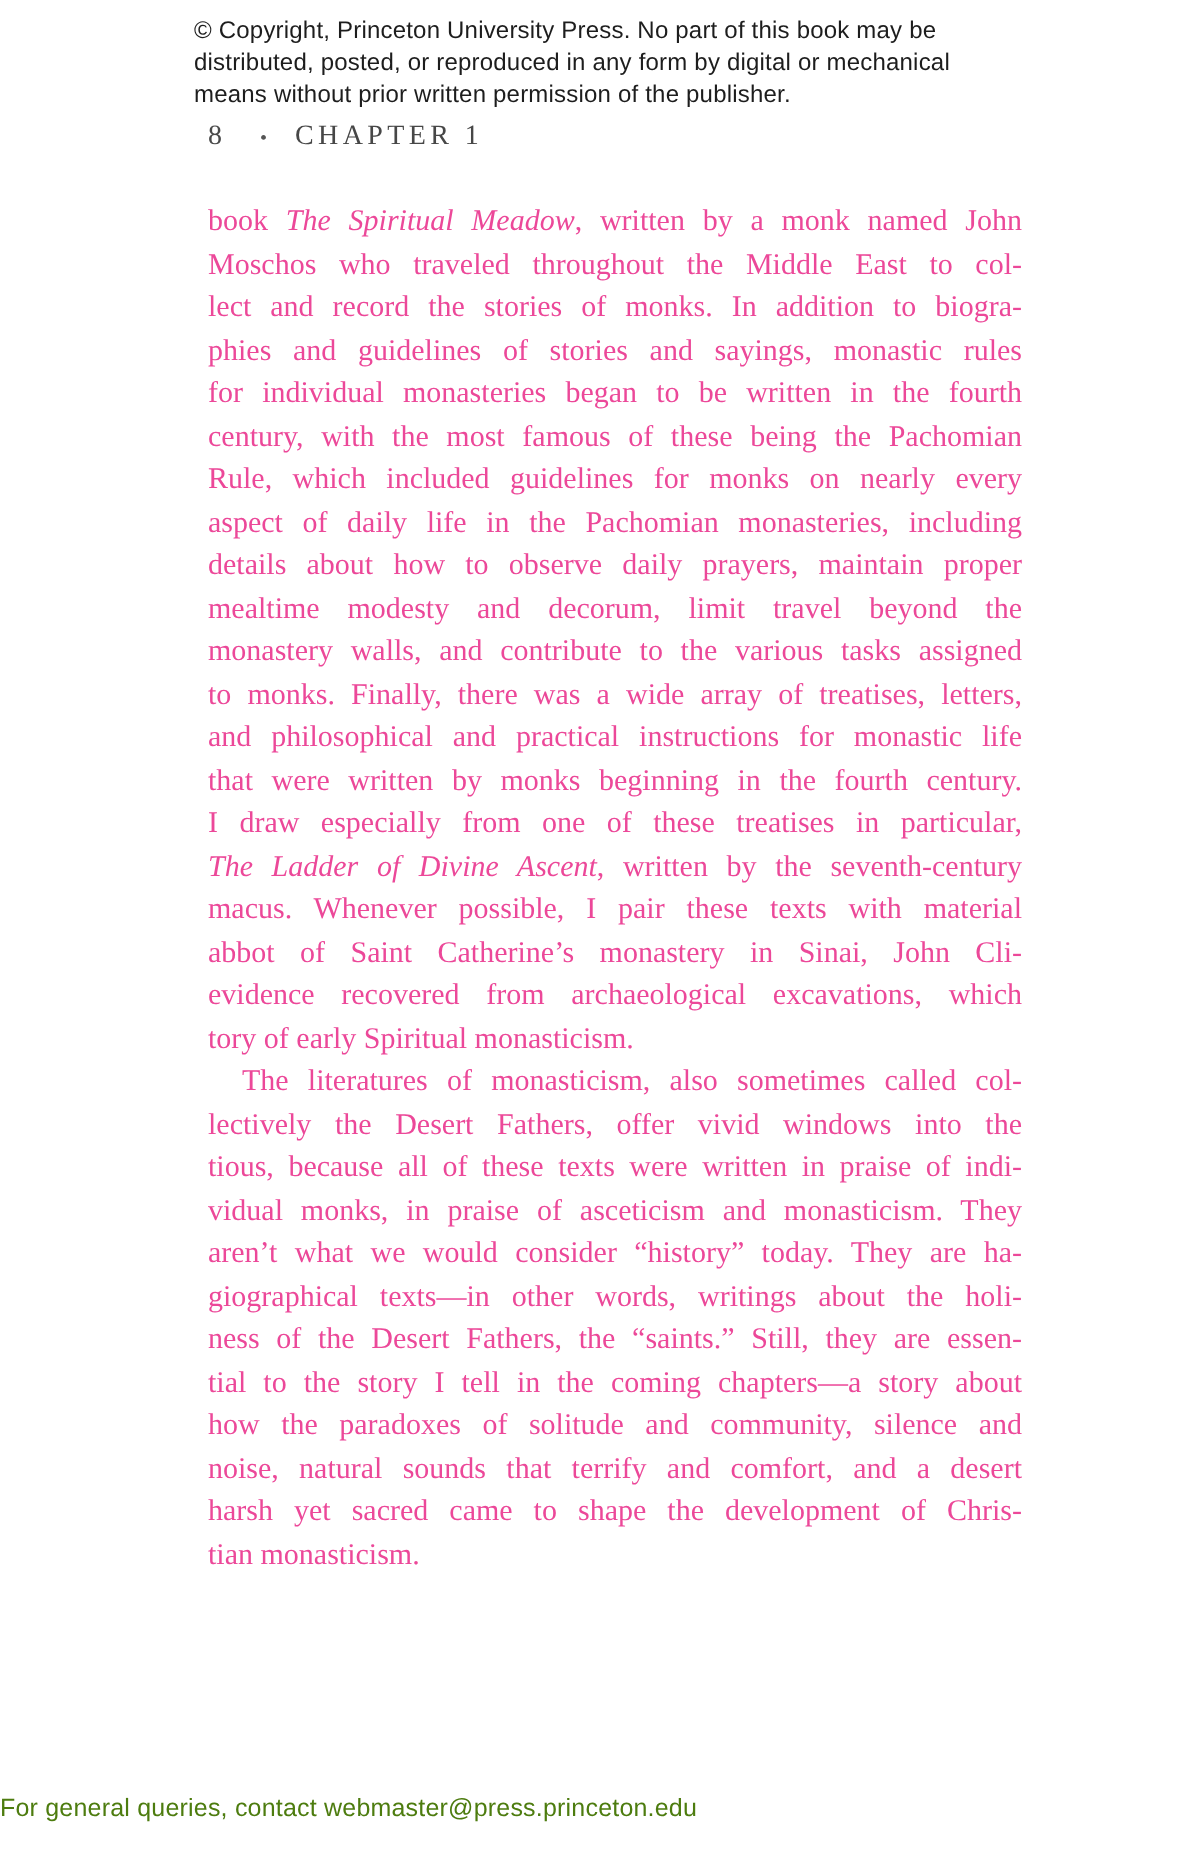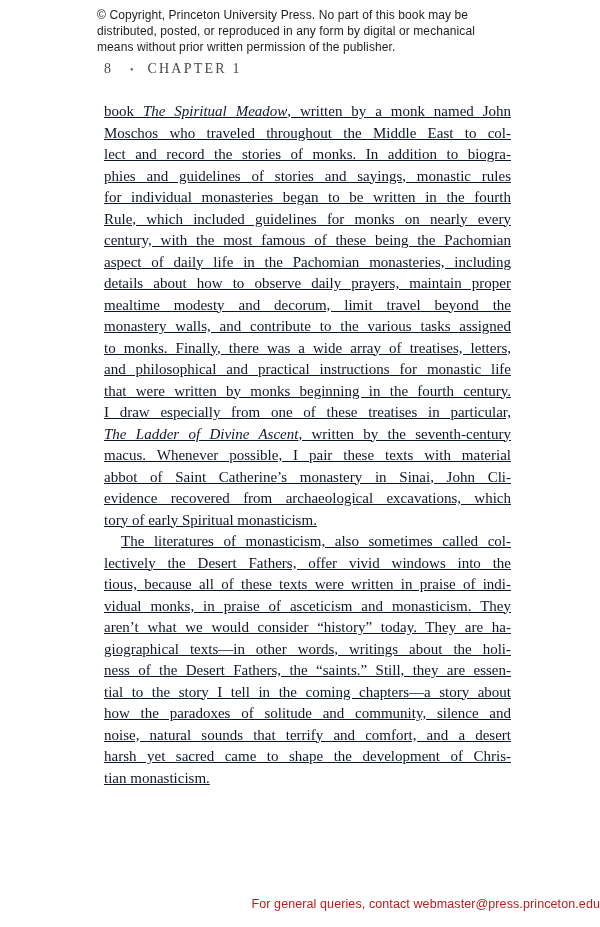"book The Spiritual Meadow, written" #body-text { color: #0f172a -> #ec4899; text-decoration: underline -> none }
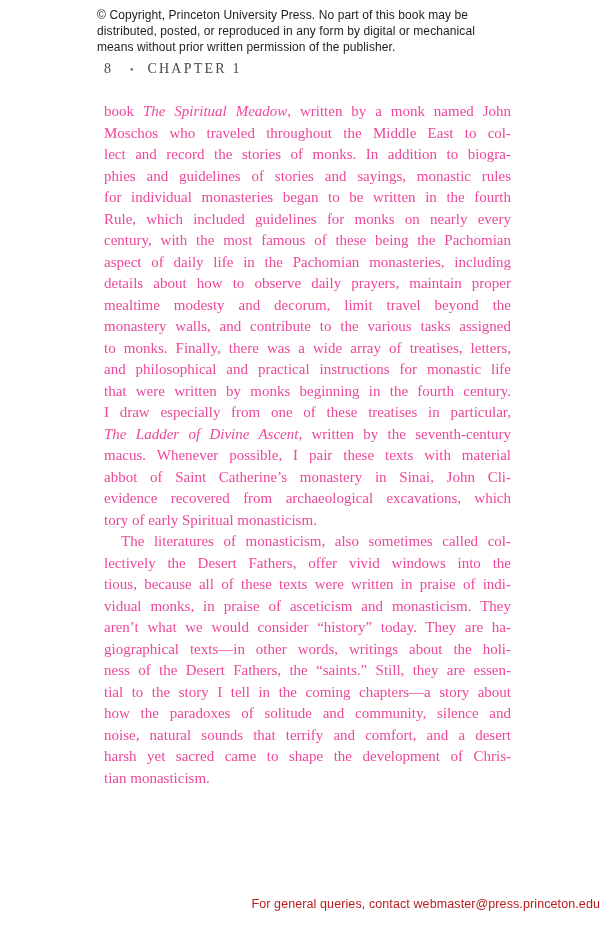"Rule, which included guidelines for" div.tline { order: before "century, with the most famous" -> after "century, with the most famous" }
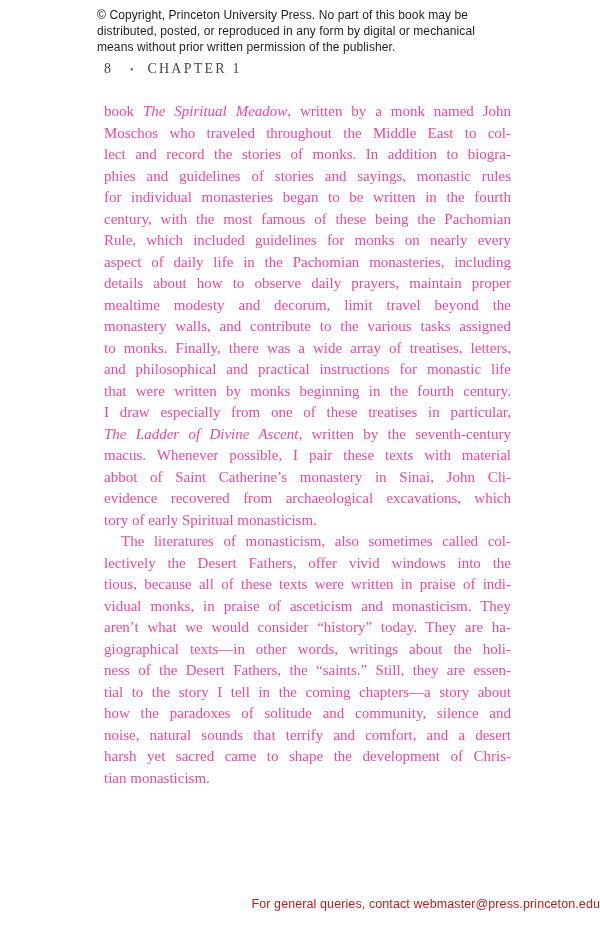"For general queries, contact" #footer { color: #b91c1c -> #4d7c0f; text-align: right -> left }
